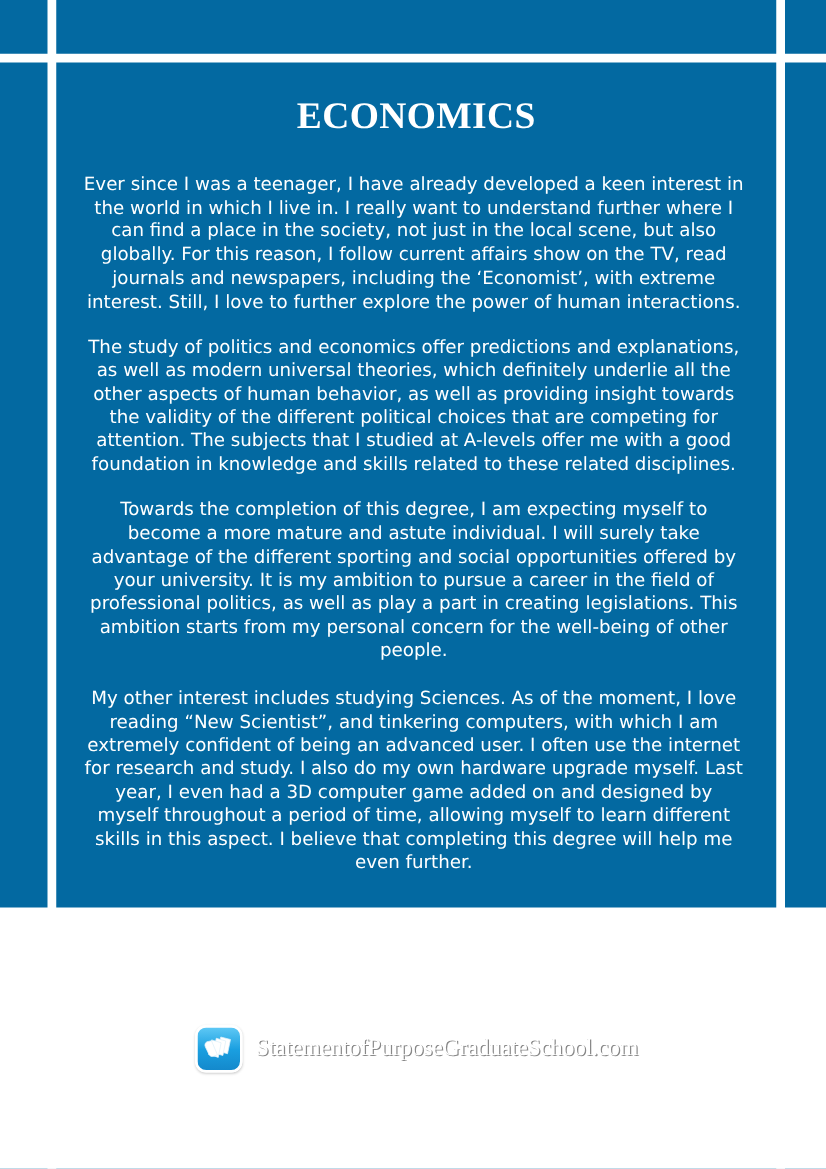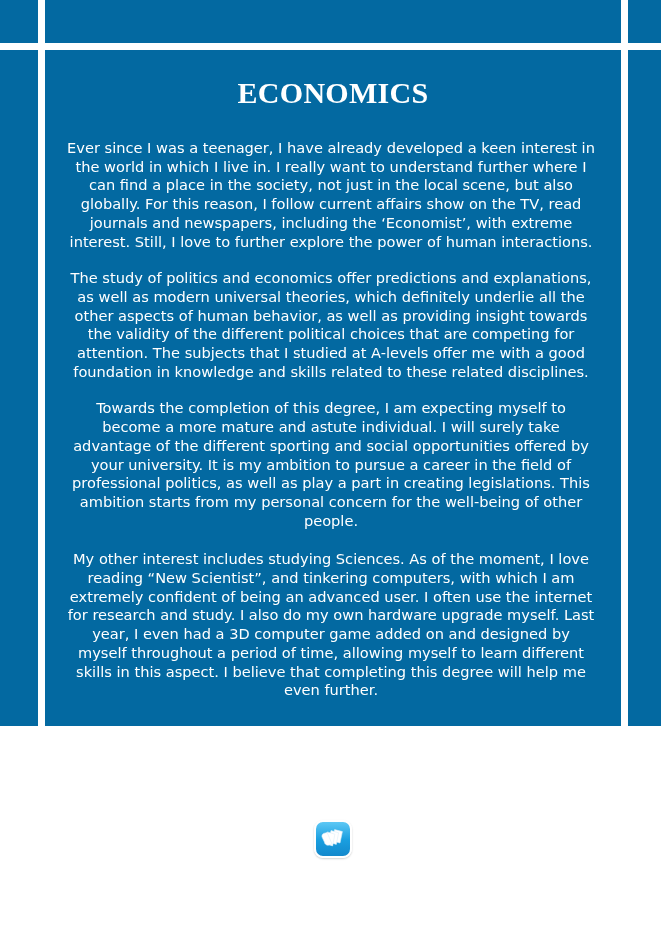"StatementofPurposeGraduateSchool.com" div.brand-text { html: none -> <div>StatementofPurposeGraduateSchool.com</div> }
